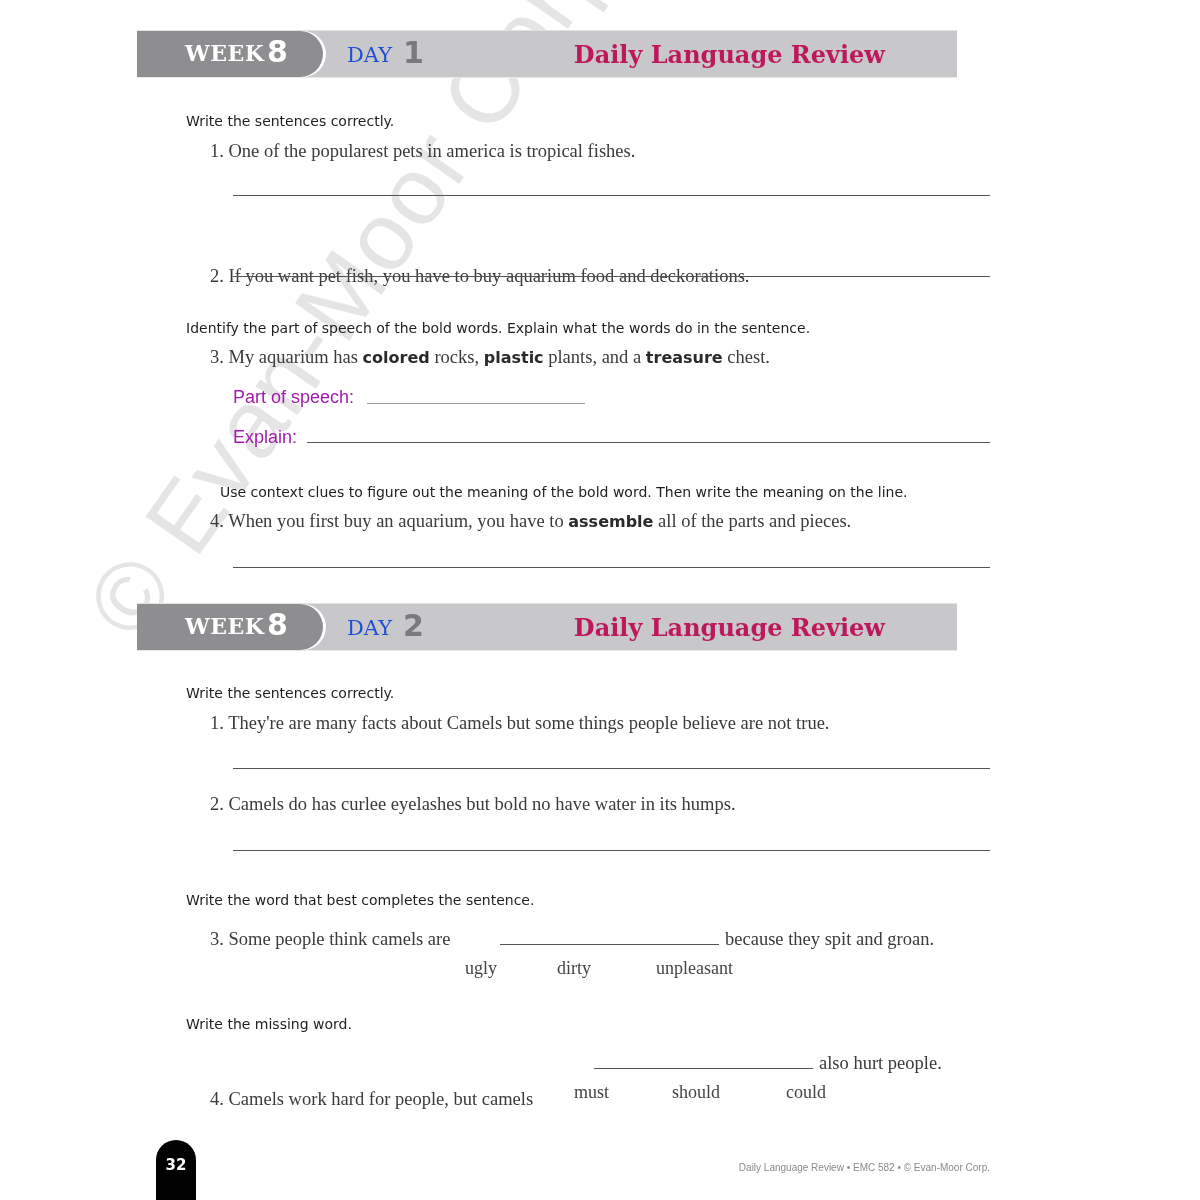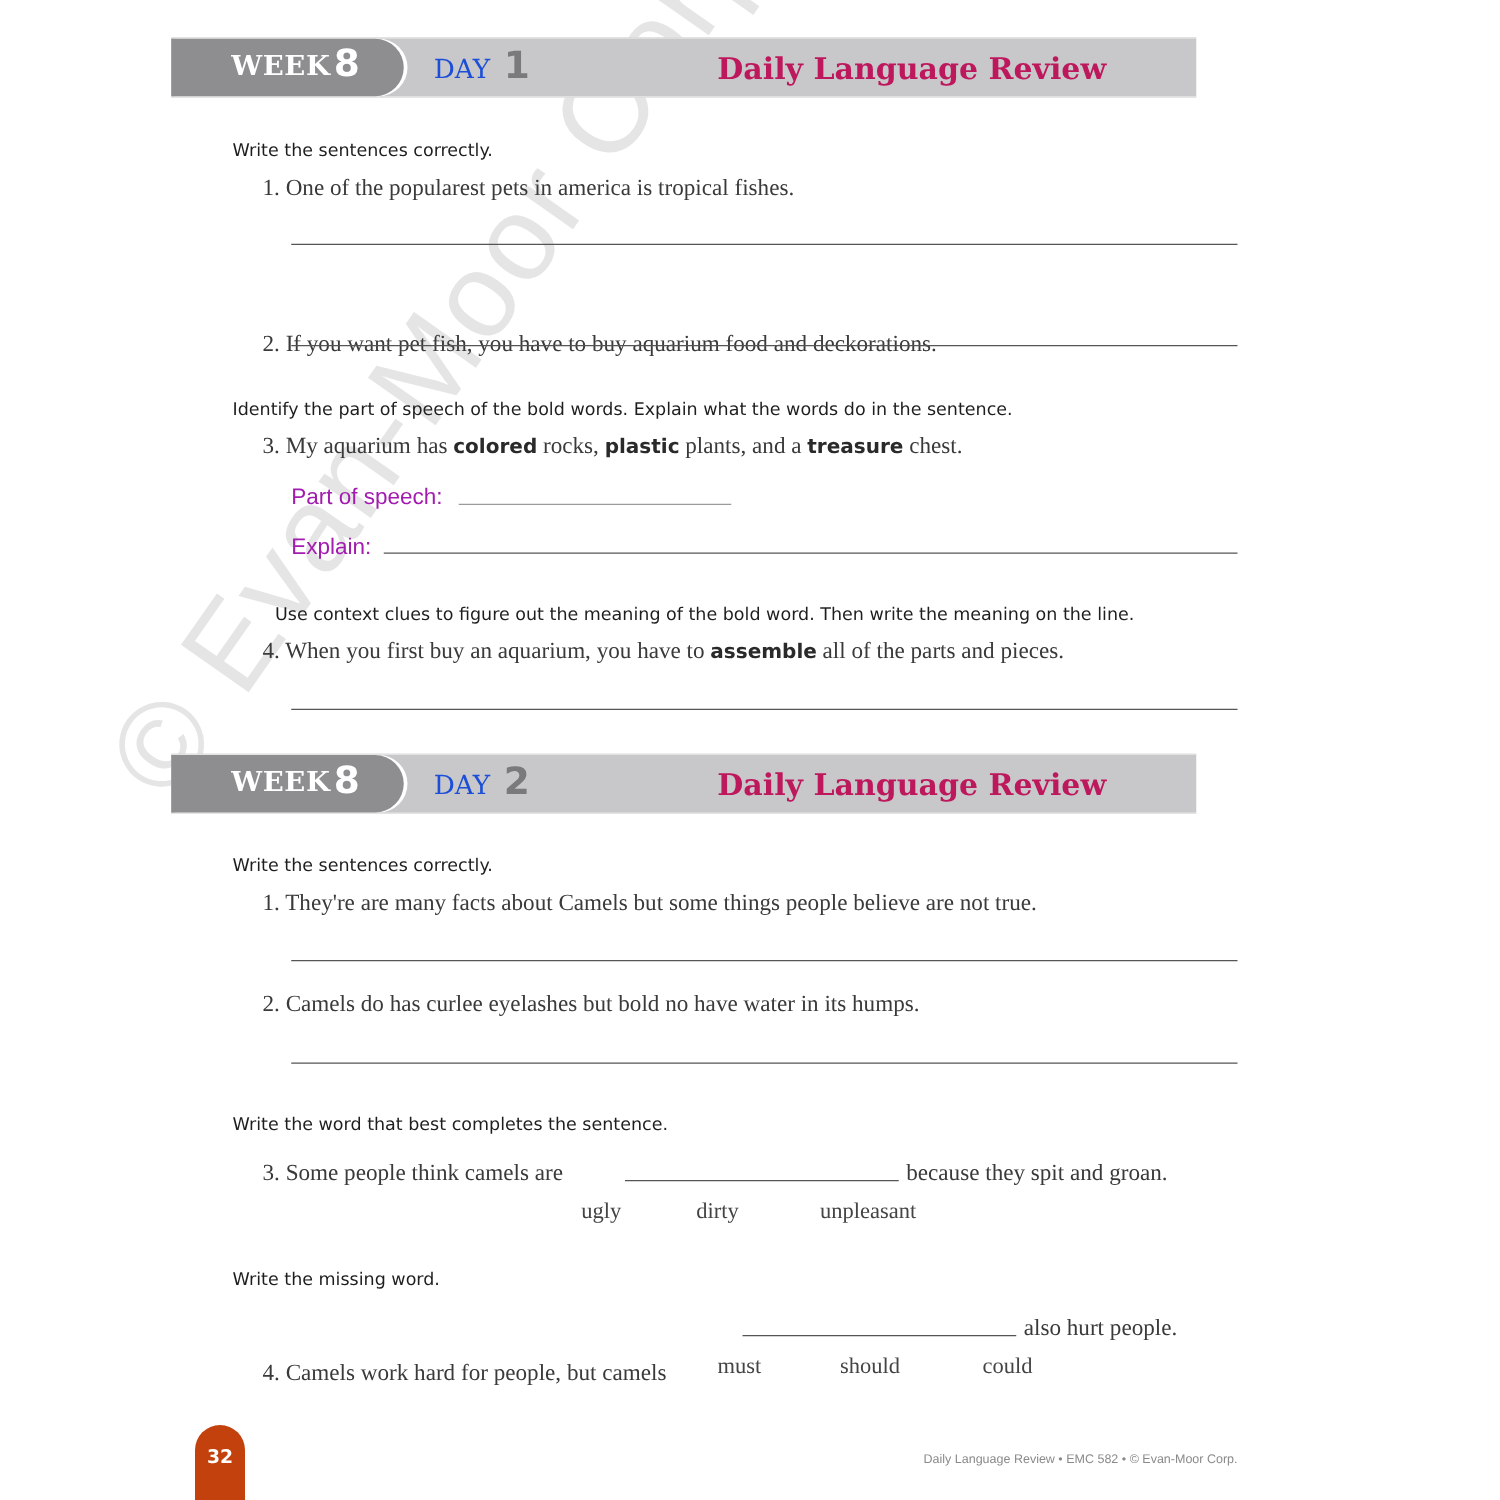"32" .page-tab { background: #c2410c -> #000000 }
